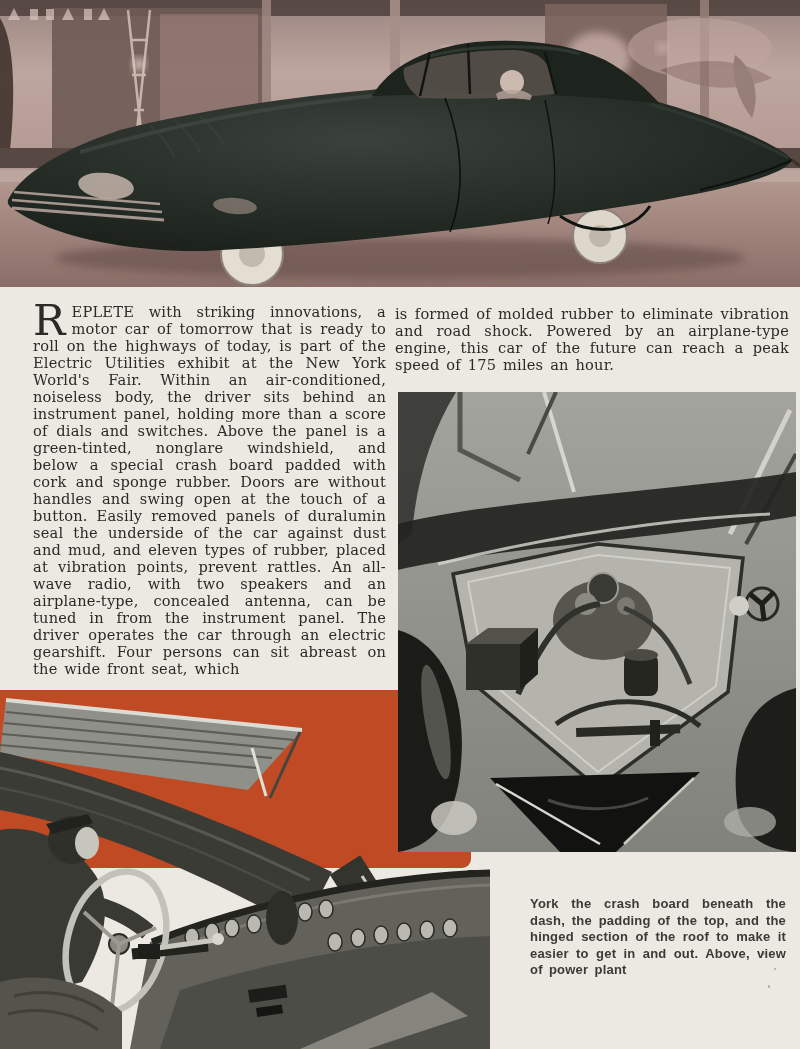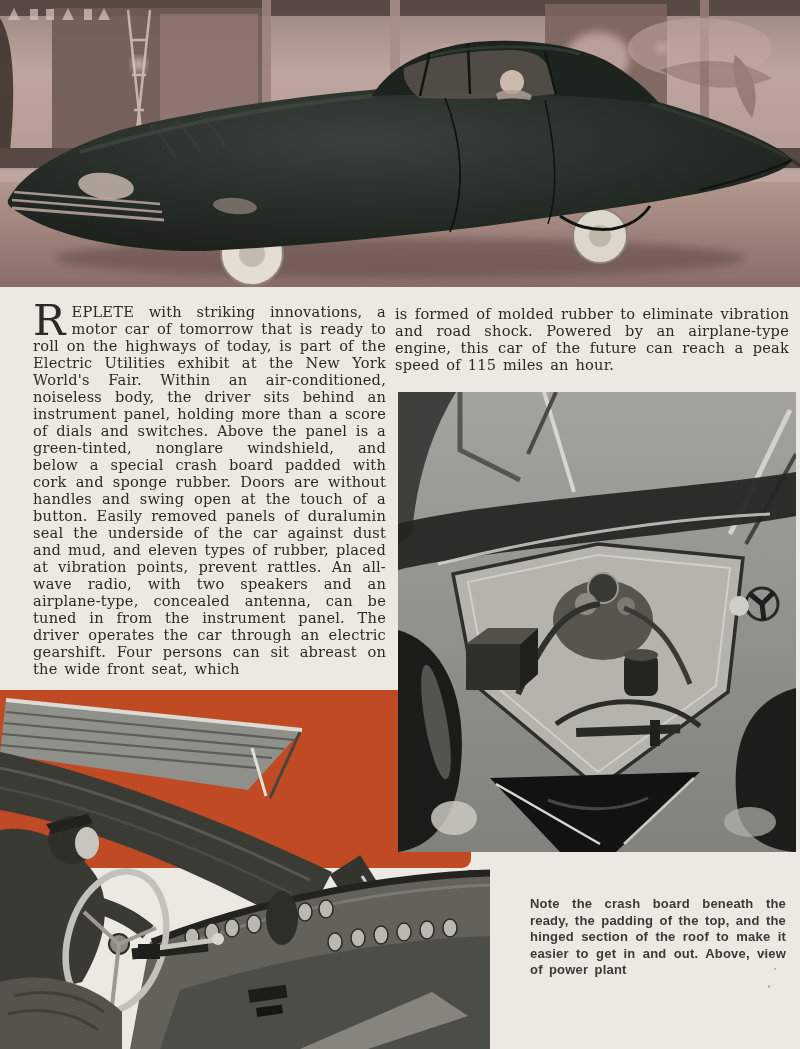"is formed of molded rubber" div.col { text: 115 -> 175 }
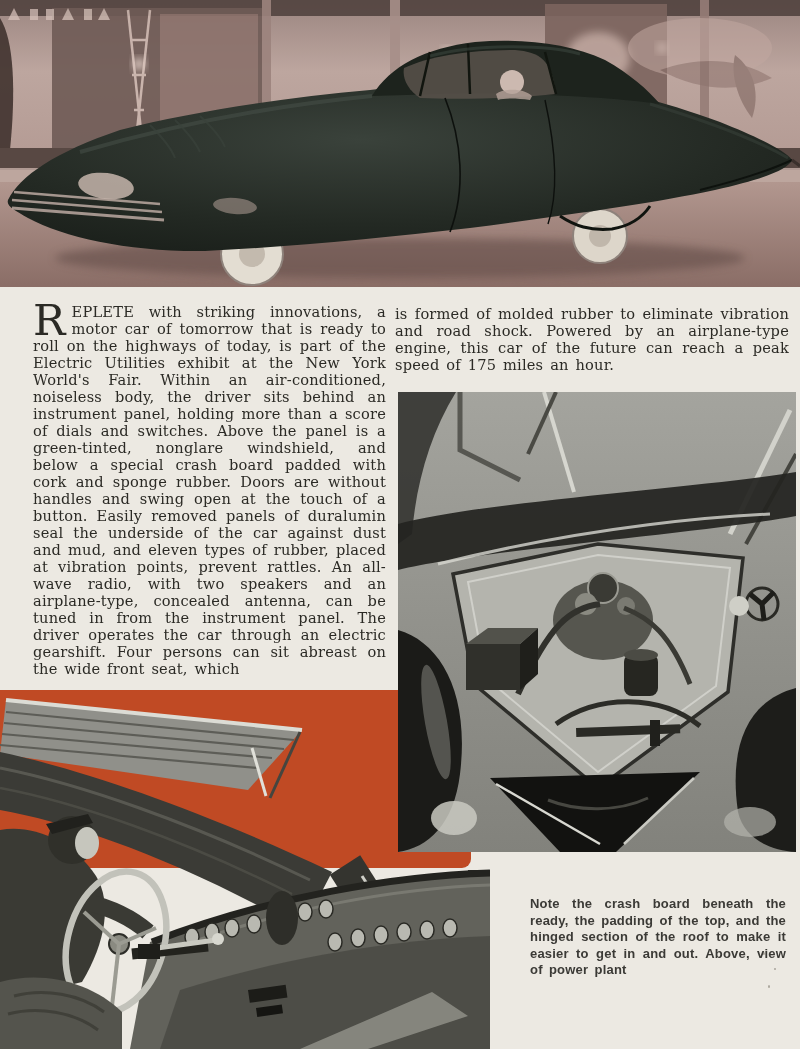"Note the crash board beneath" div.caption { text: Note the crash board beneath the ready -> York the crash board beneath the dash }
